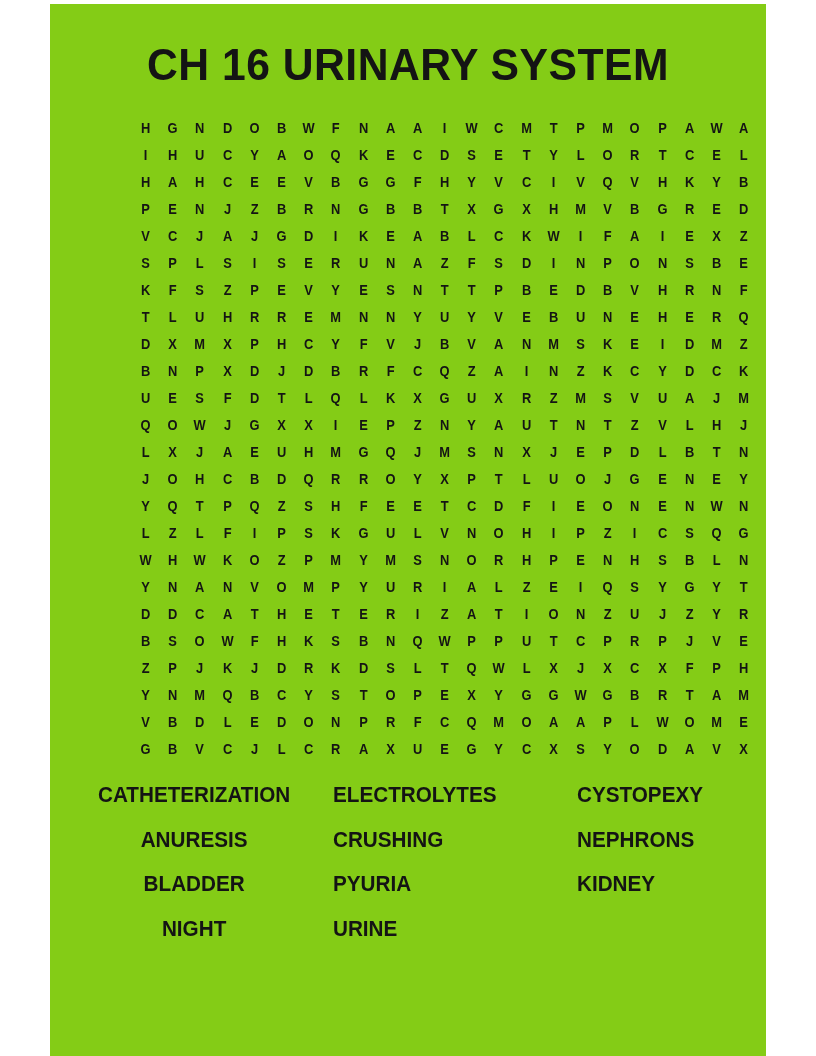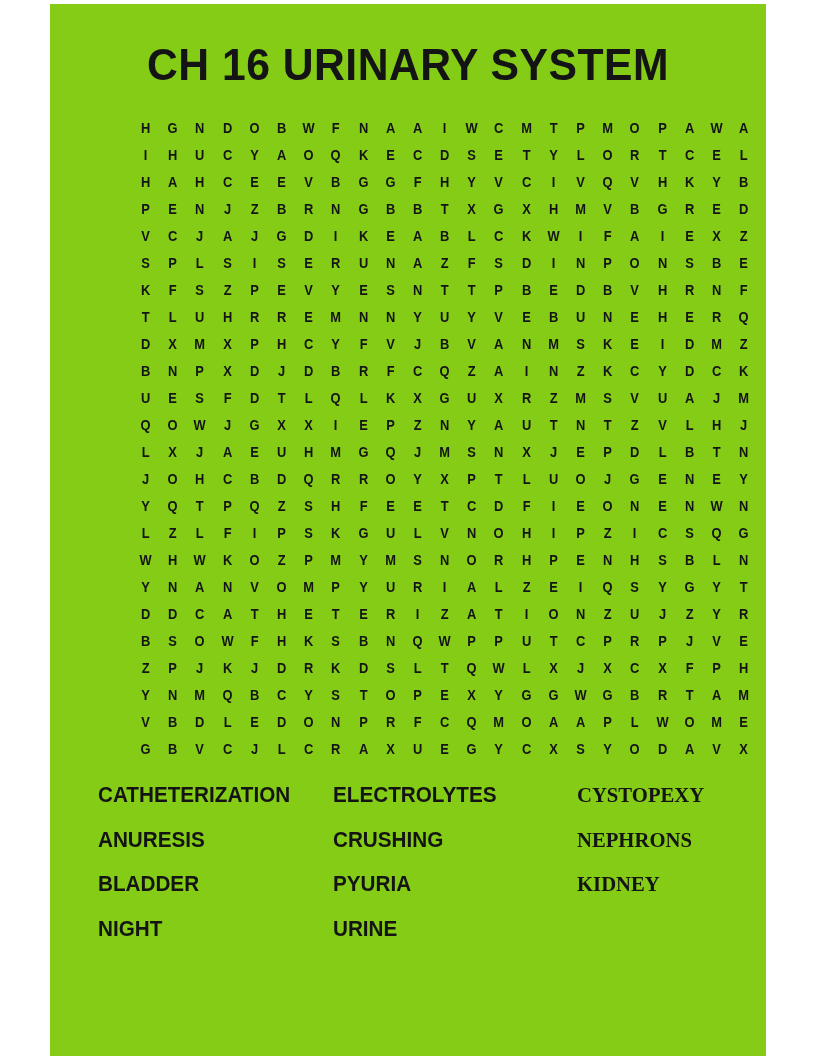"CATHETERIZATION" .word-column-0 { text-align: none -> center }
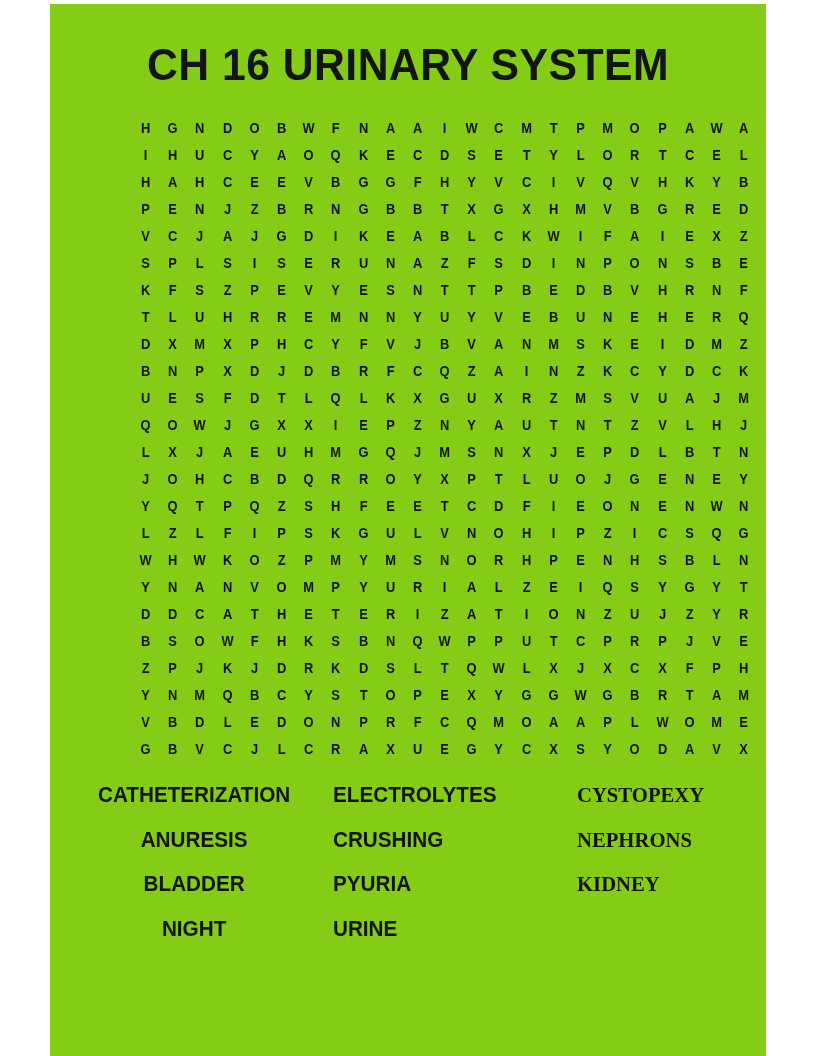"CYSTOPEXY" .word-column-2 { font-family: Liberation Serif, serif -> none }
